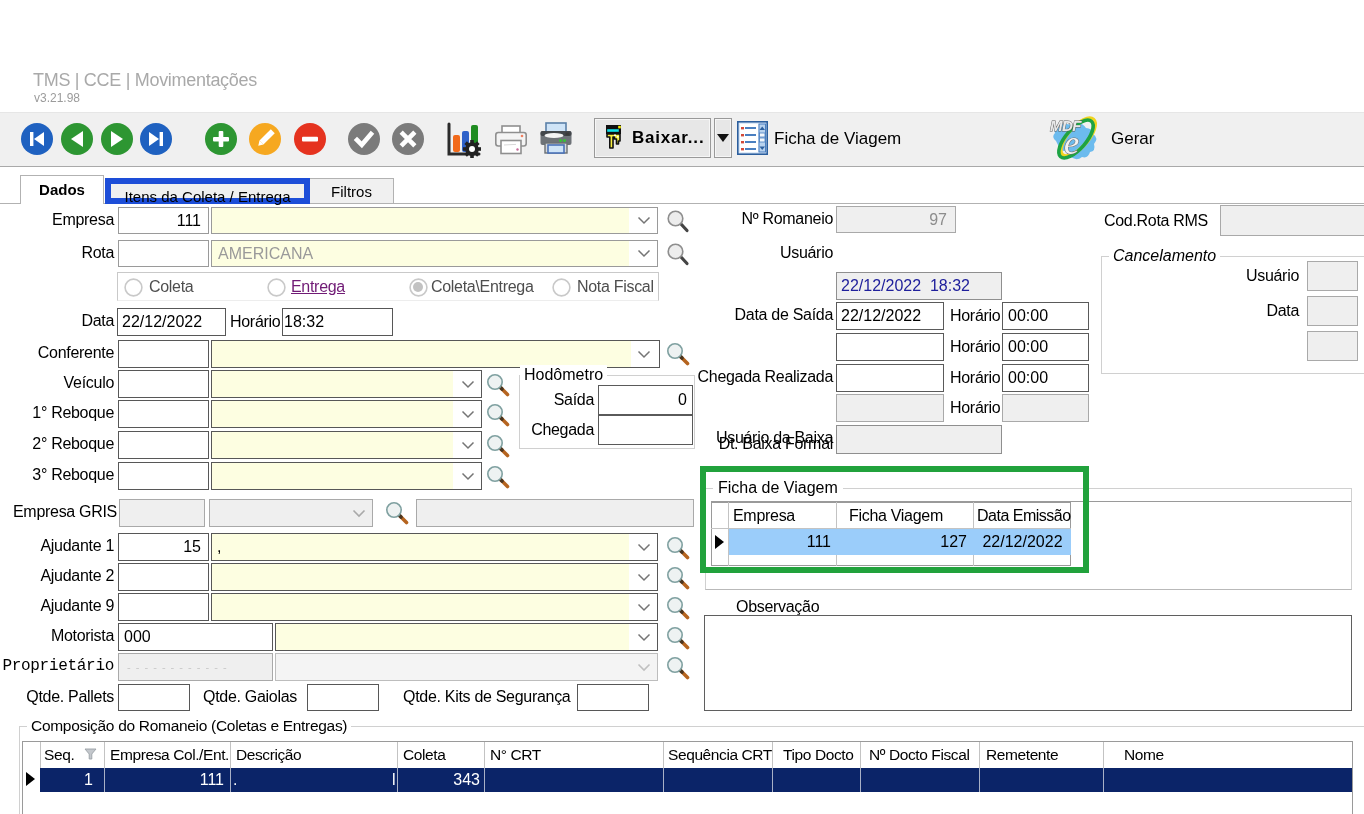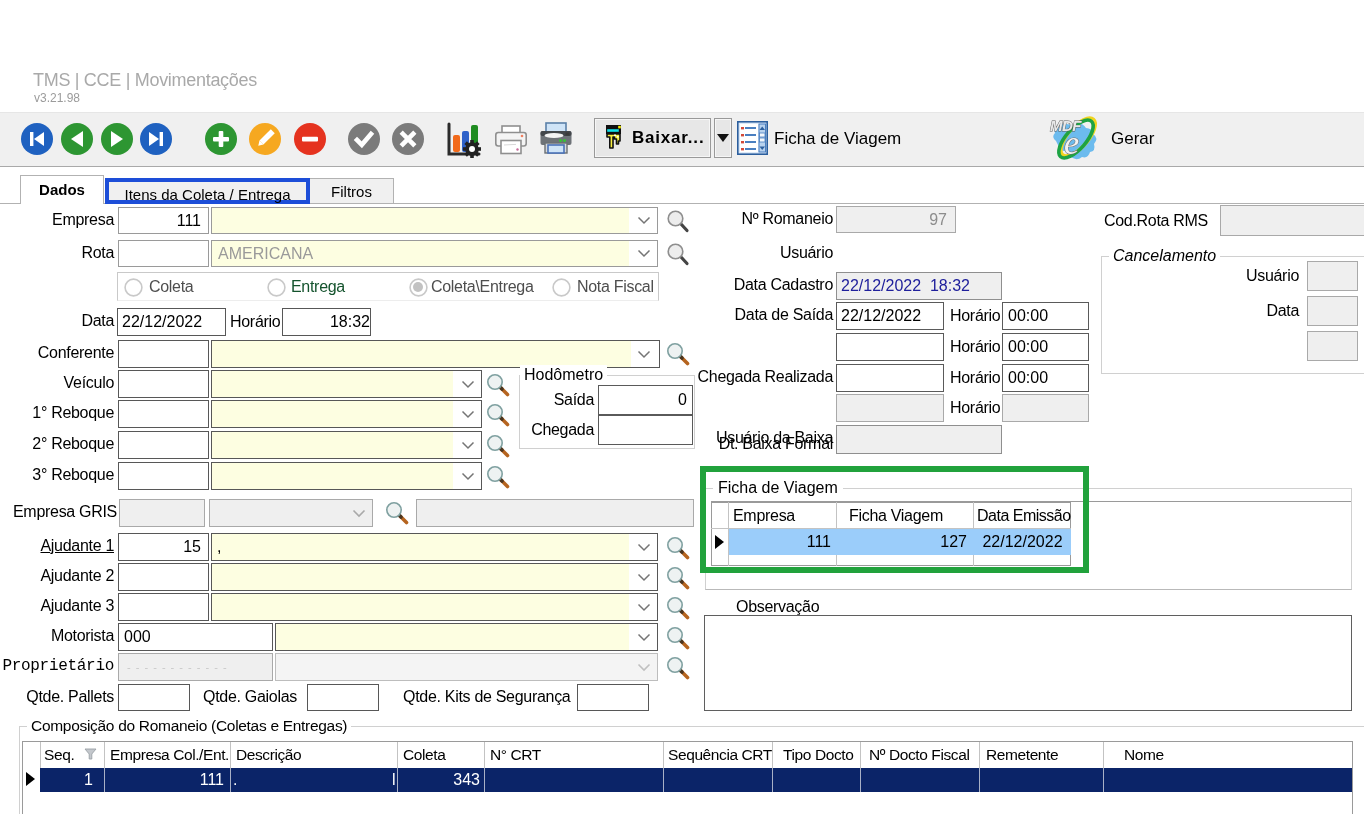"Itens da Coleta / Entrega" div.abs { border: 4px solid #1d4ed8 -> 6px solid #1d4ed8 }
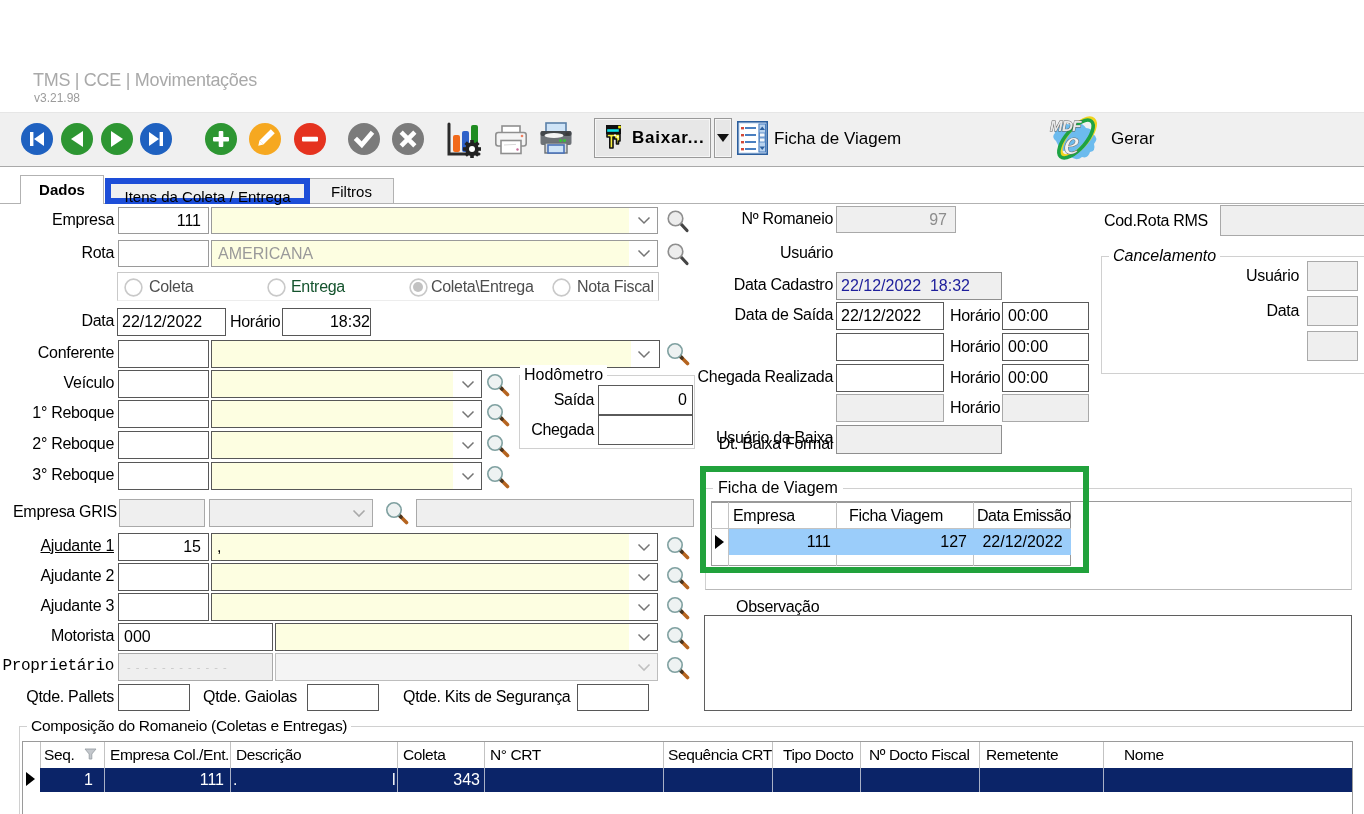"Entrega" div.abs { color: #14532d -> #701a75; text-decoration: none -> underline }
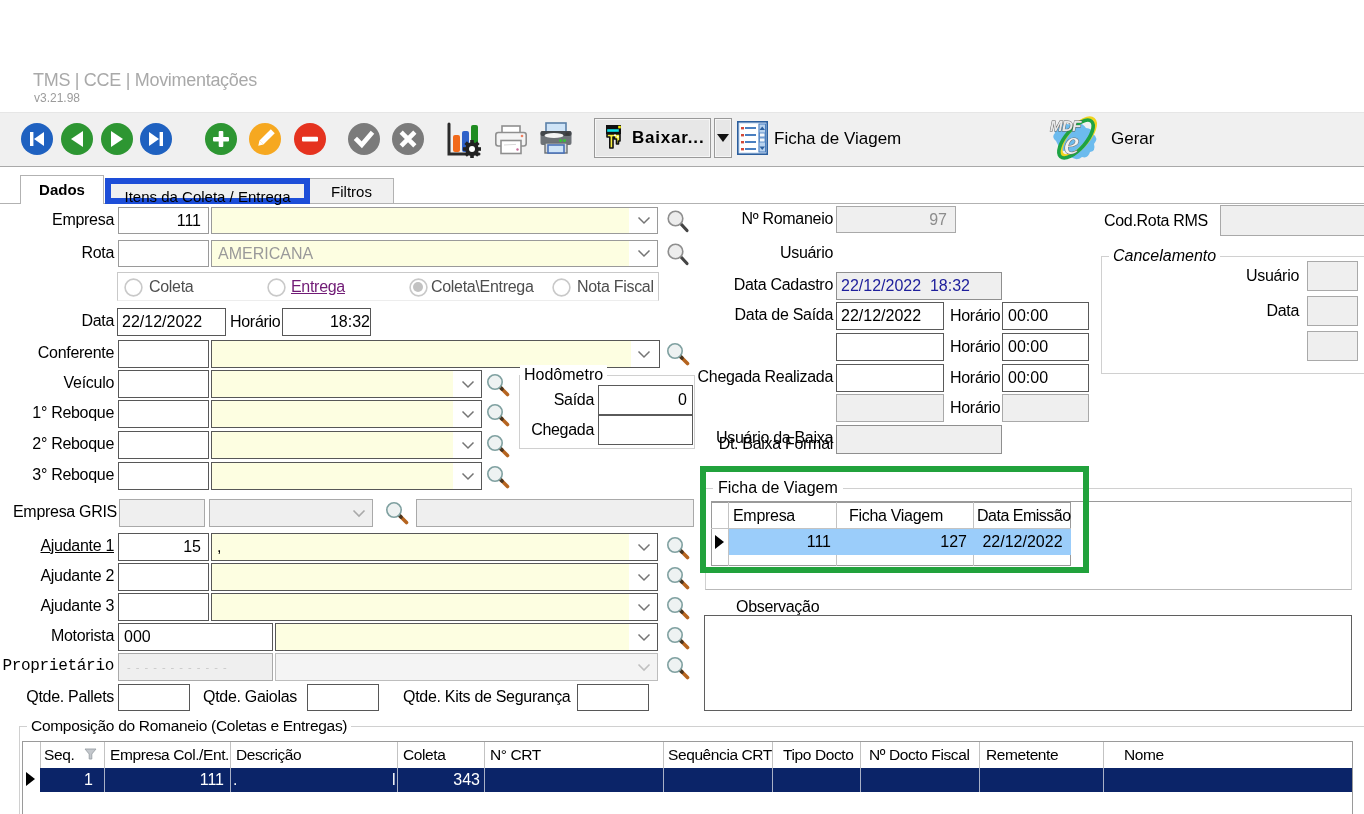"Data Cadastro" div.lbl { html: <div>Data Cadastro</div> -> none }
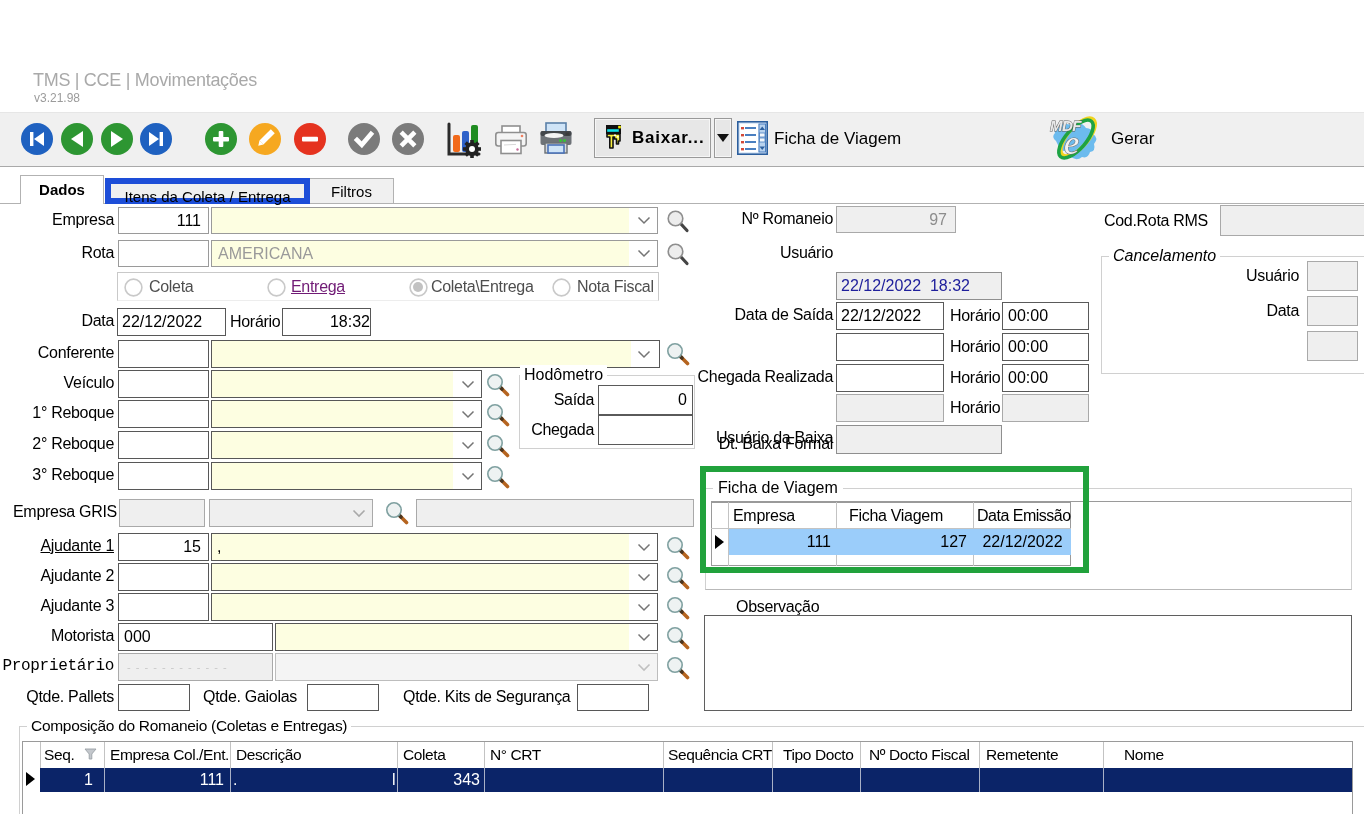"18:32" div.fld { padding-left: 15px -> 1px; text-align: right -> none; width: 89px -> 111px }
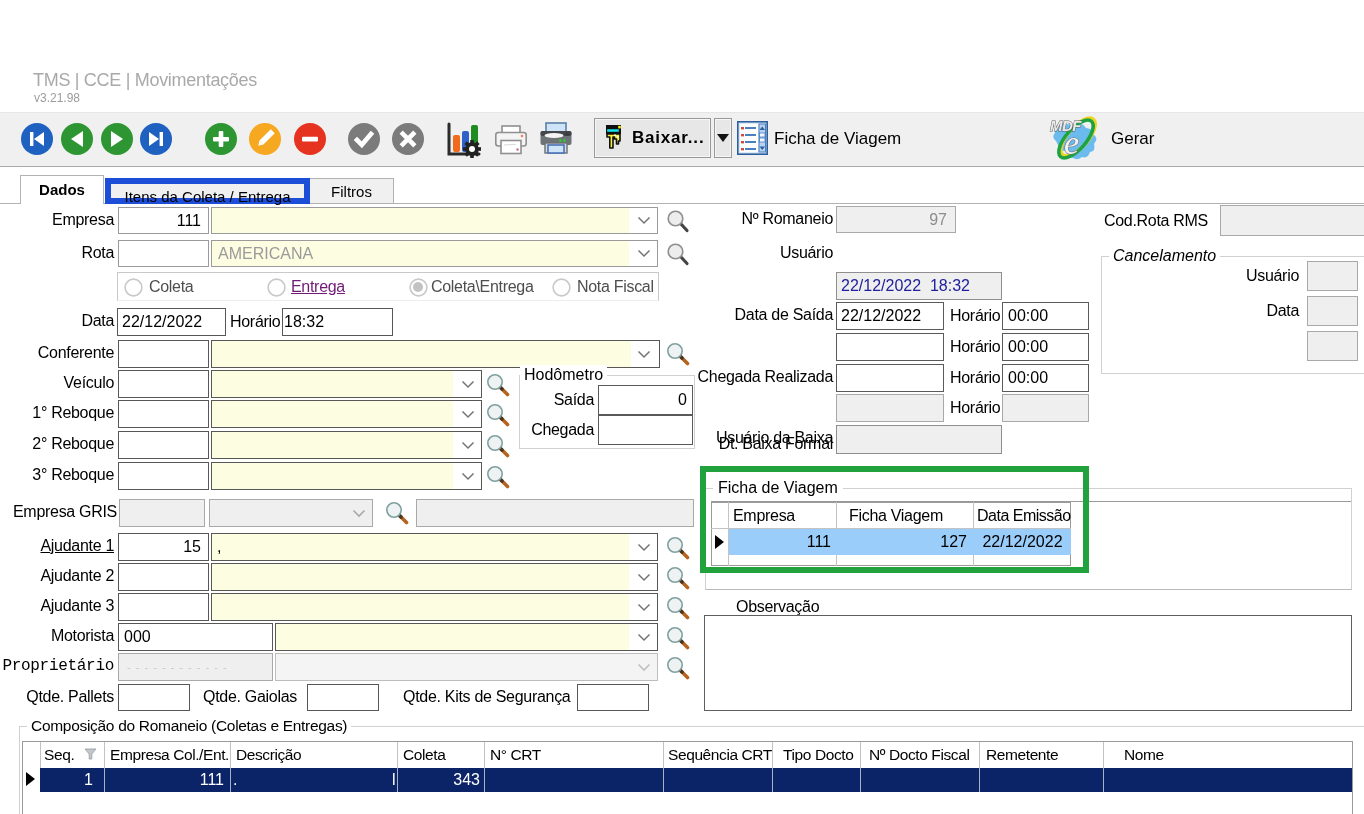"Ajudante 1" div.lbl { text-decoration: underline -> none }
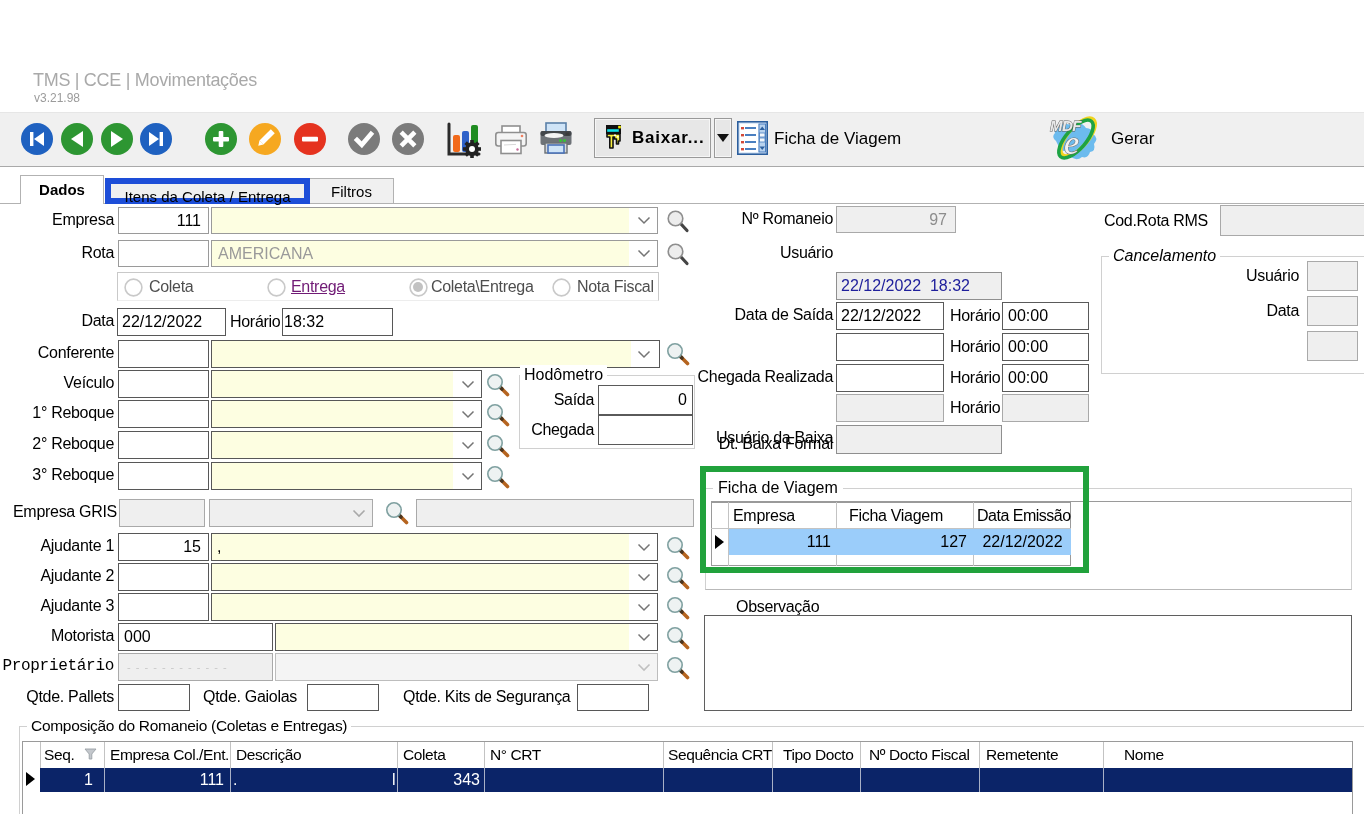"Ajudante 3" div.lbl { text: 3 -> 9 }
